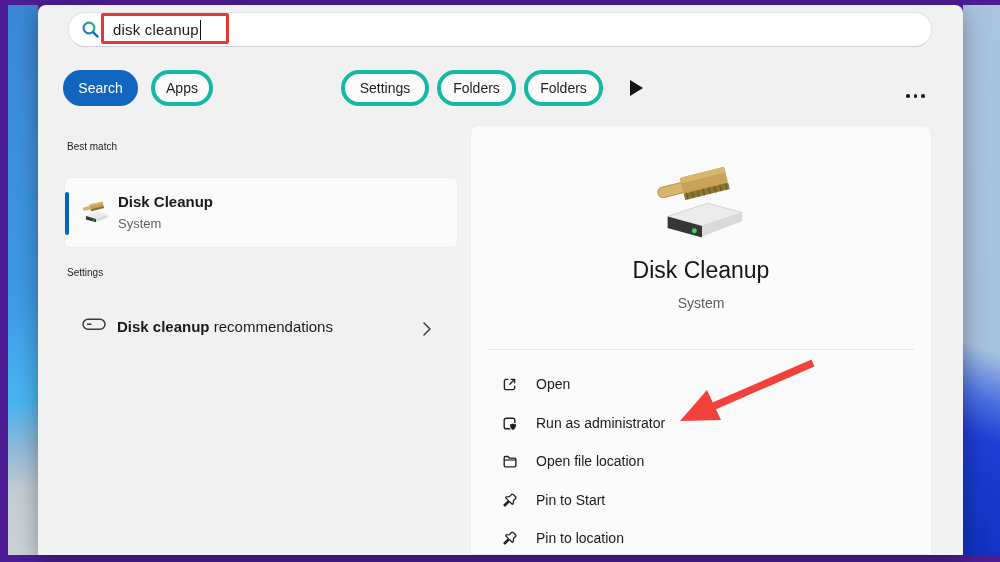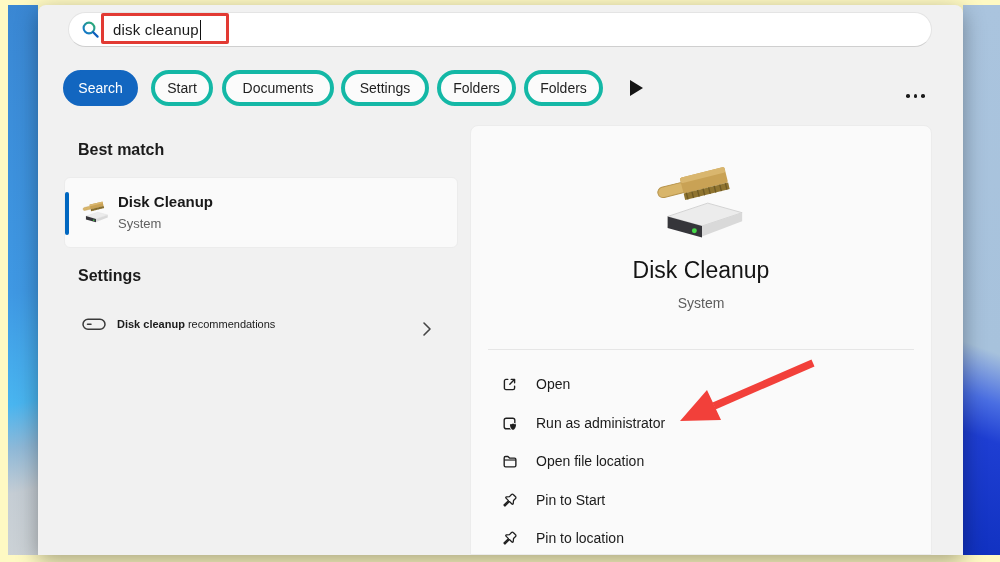"disk cleanup" .screen { background: #fef9c3 -> #4c1d95 }
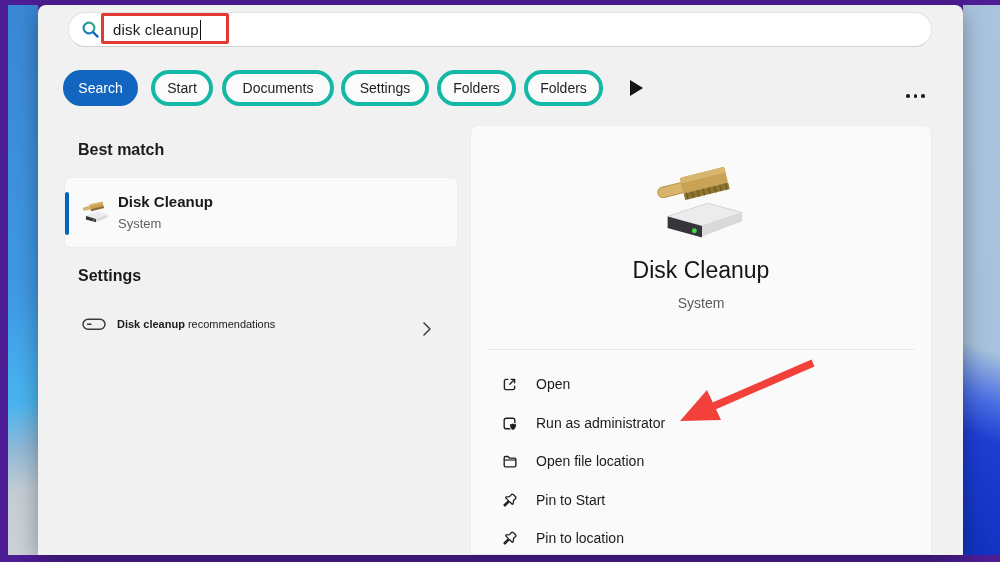"Start" span { text: Start -> Apps }
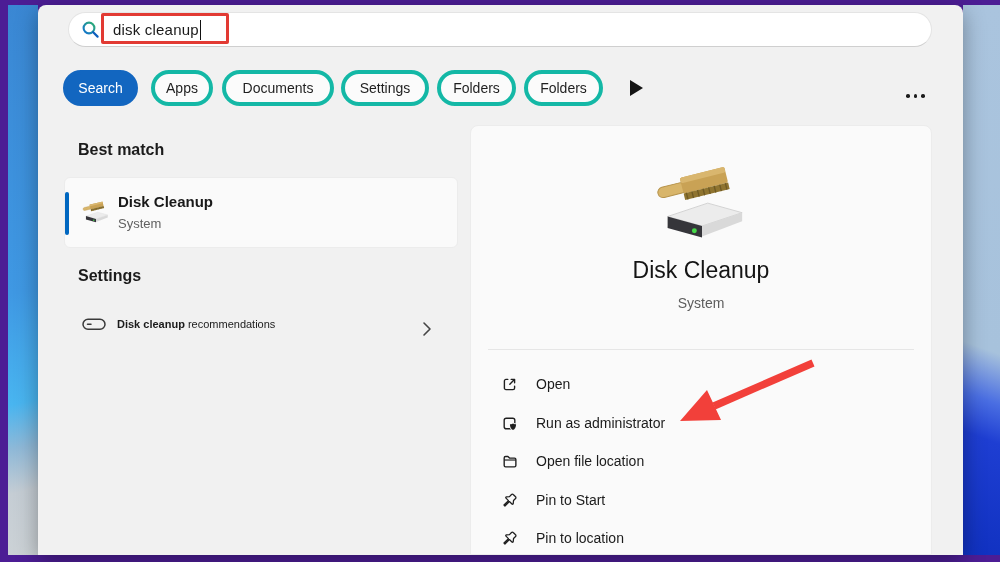"Documents" div.tab { html: <div> <span>Documents</span> </div> -> none }
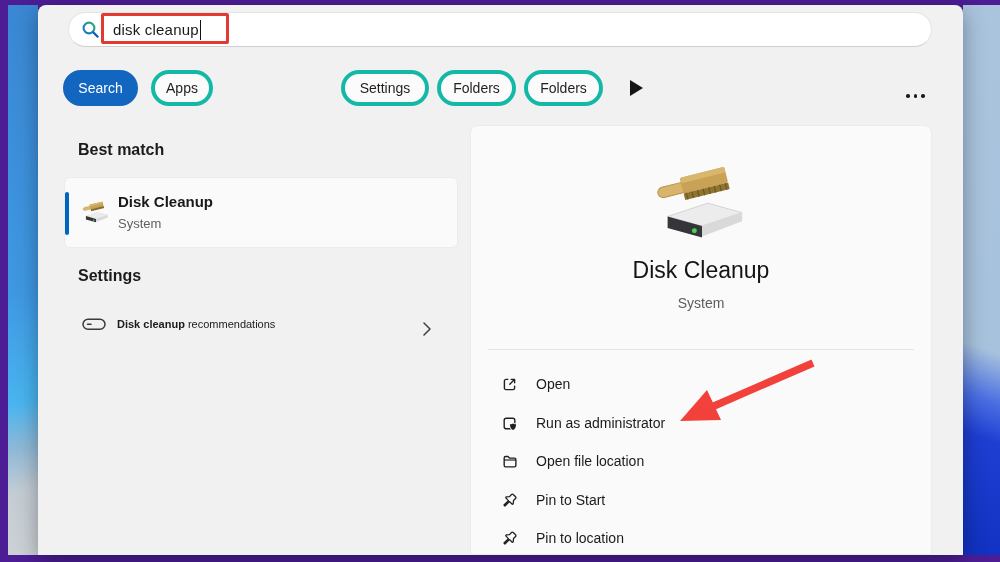"Best match" .heading { font-size: 16px -> 10px; font-weight: 700 -> 400; left: 40px -> 29px }
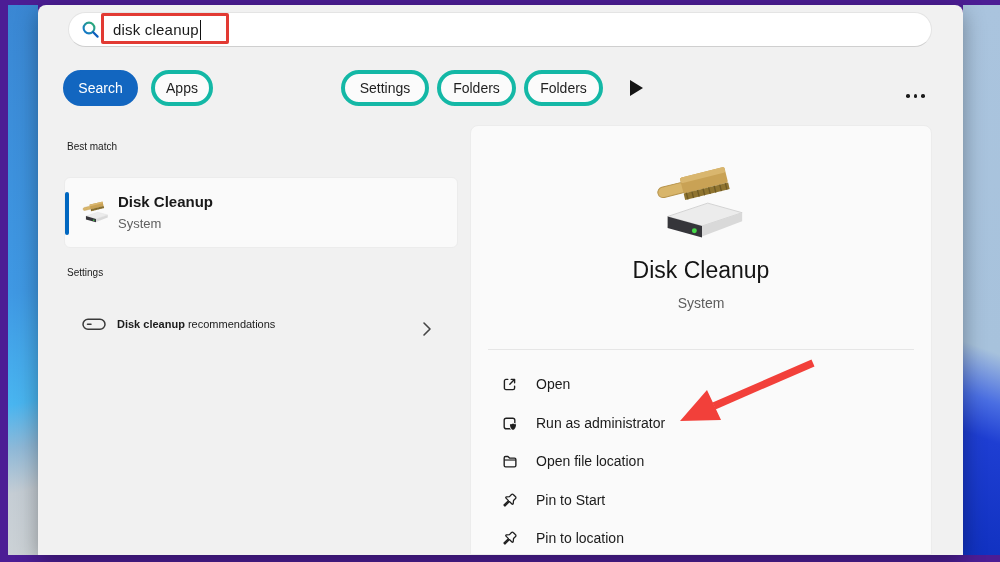"Disk cleanup recommendations" .settings-label { font-size: 11px -> 15px }
